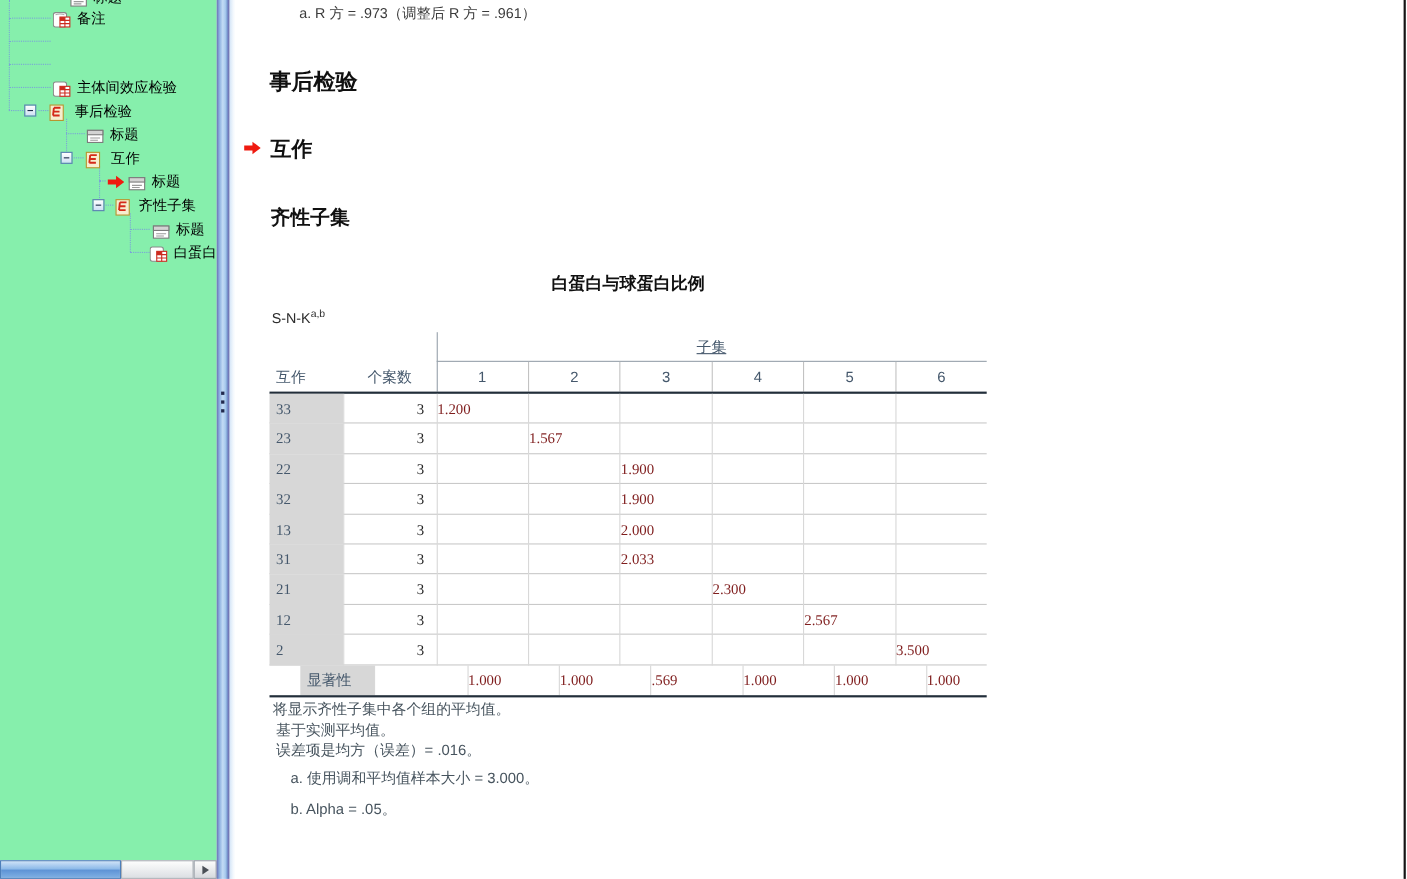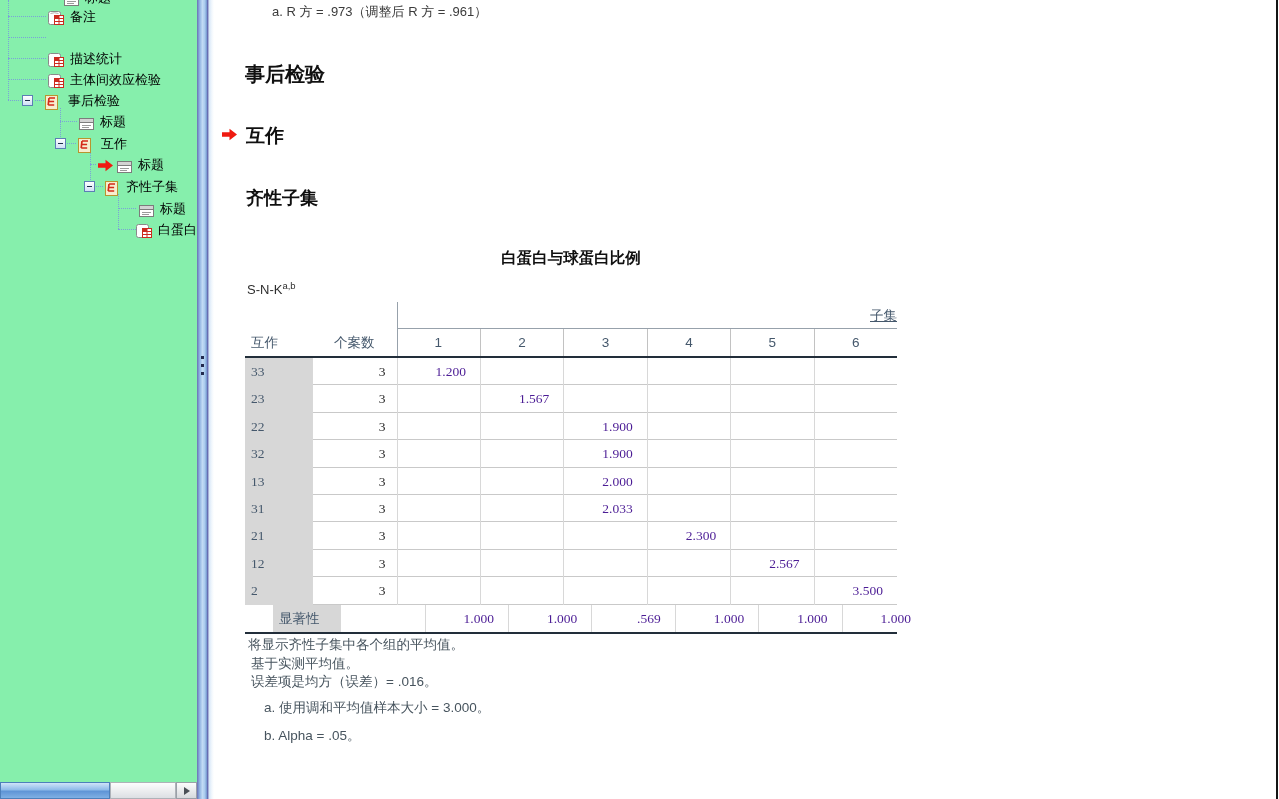"描述统计" div.trow { html: <div> <span> <svg> <rect></rect> <rect></rect> <rect></rect> <line></line> <line></line> <line></line> </svg> </span> <span>描述统计</span> </div> -> none }
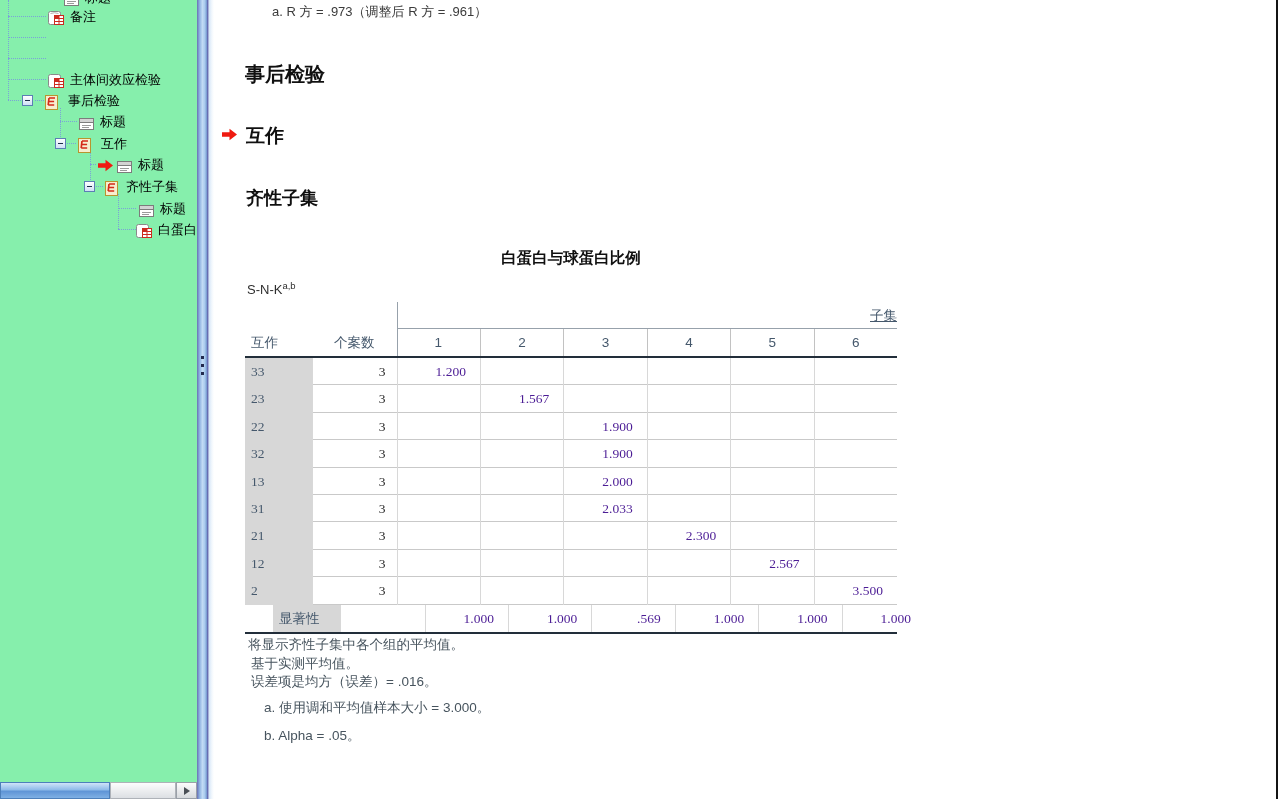"子集" .grp-head { text-align: right -> center }
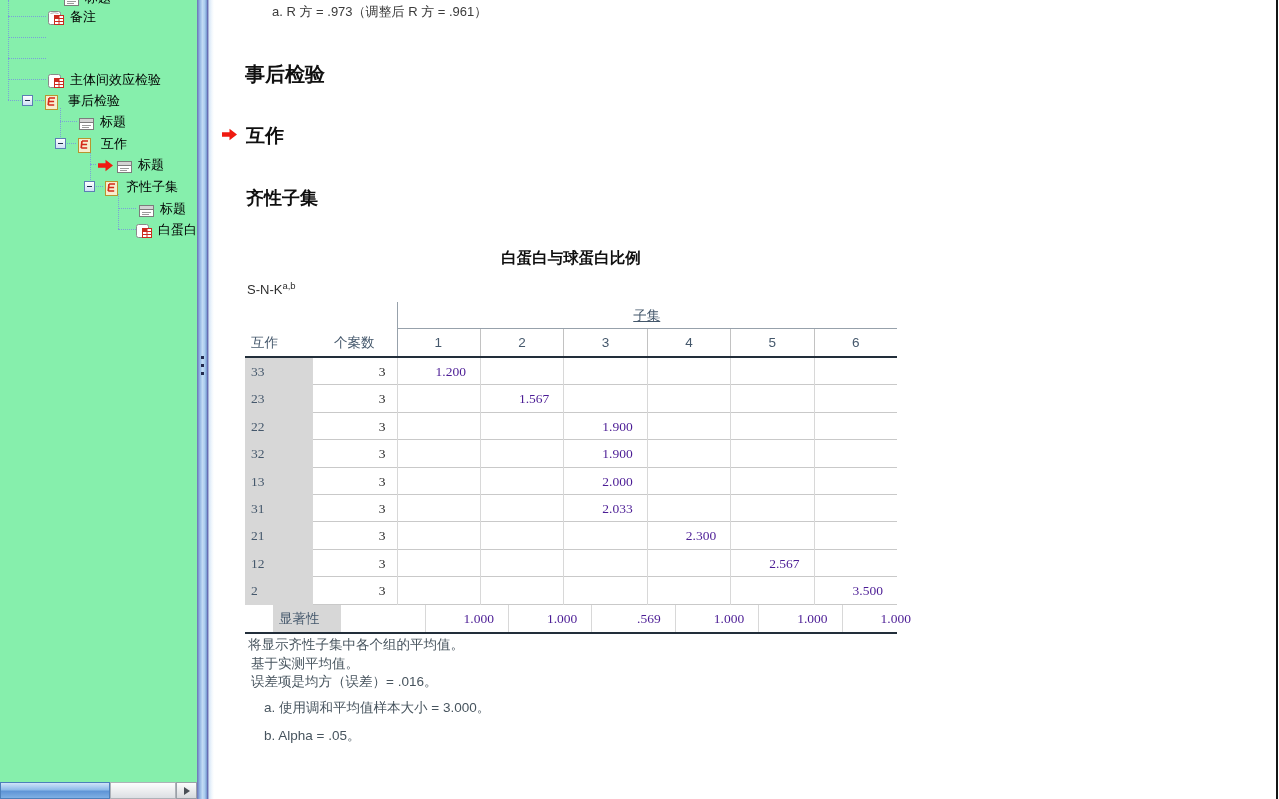"1.200" .brow .val { color: #4c1d95 -> #7f1d1d; text-align: right -> left }
